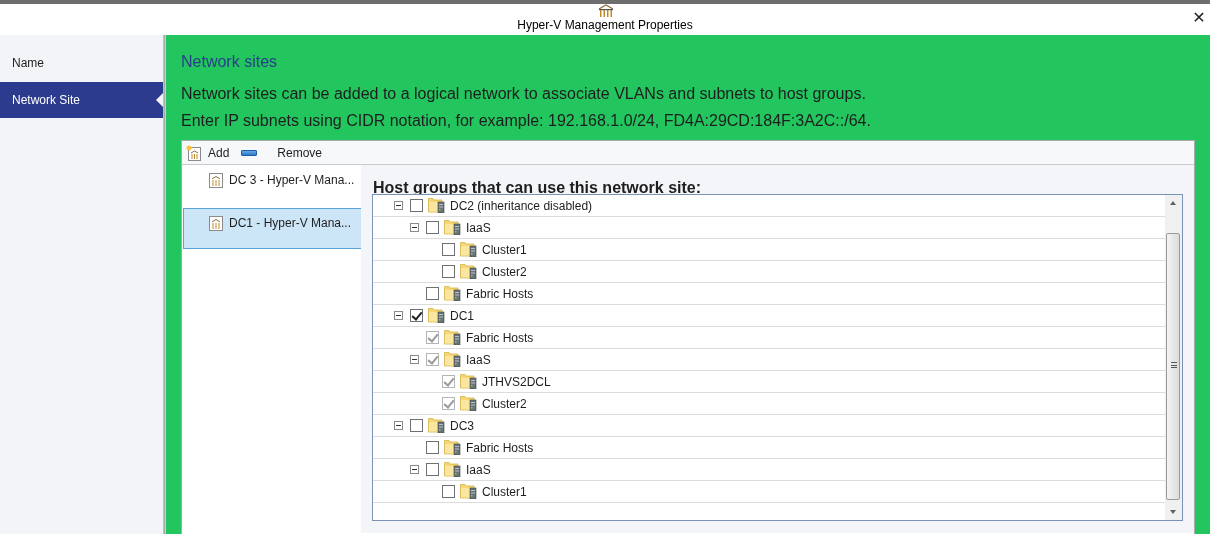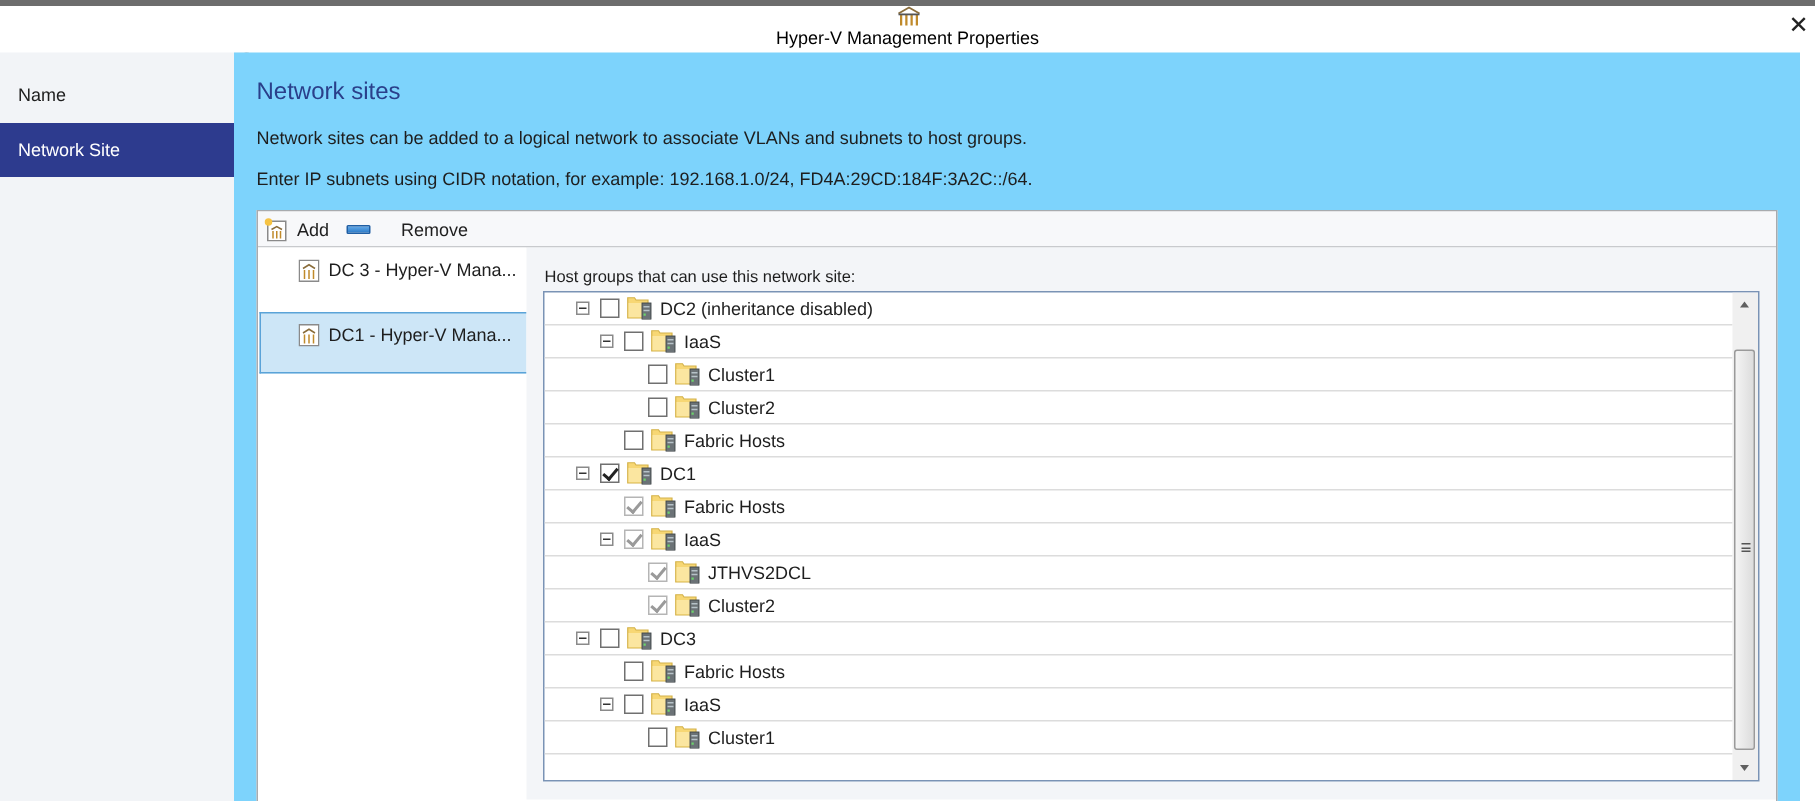"Network sites" .main { background: #7dd3fc -> #22c55e; left: 156px -> 166px }
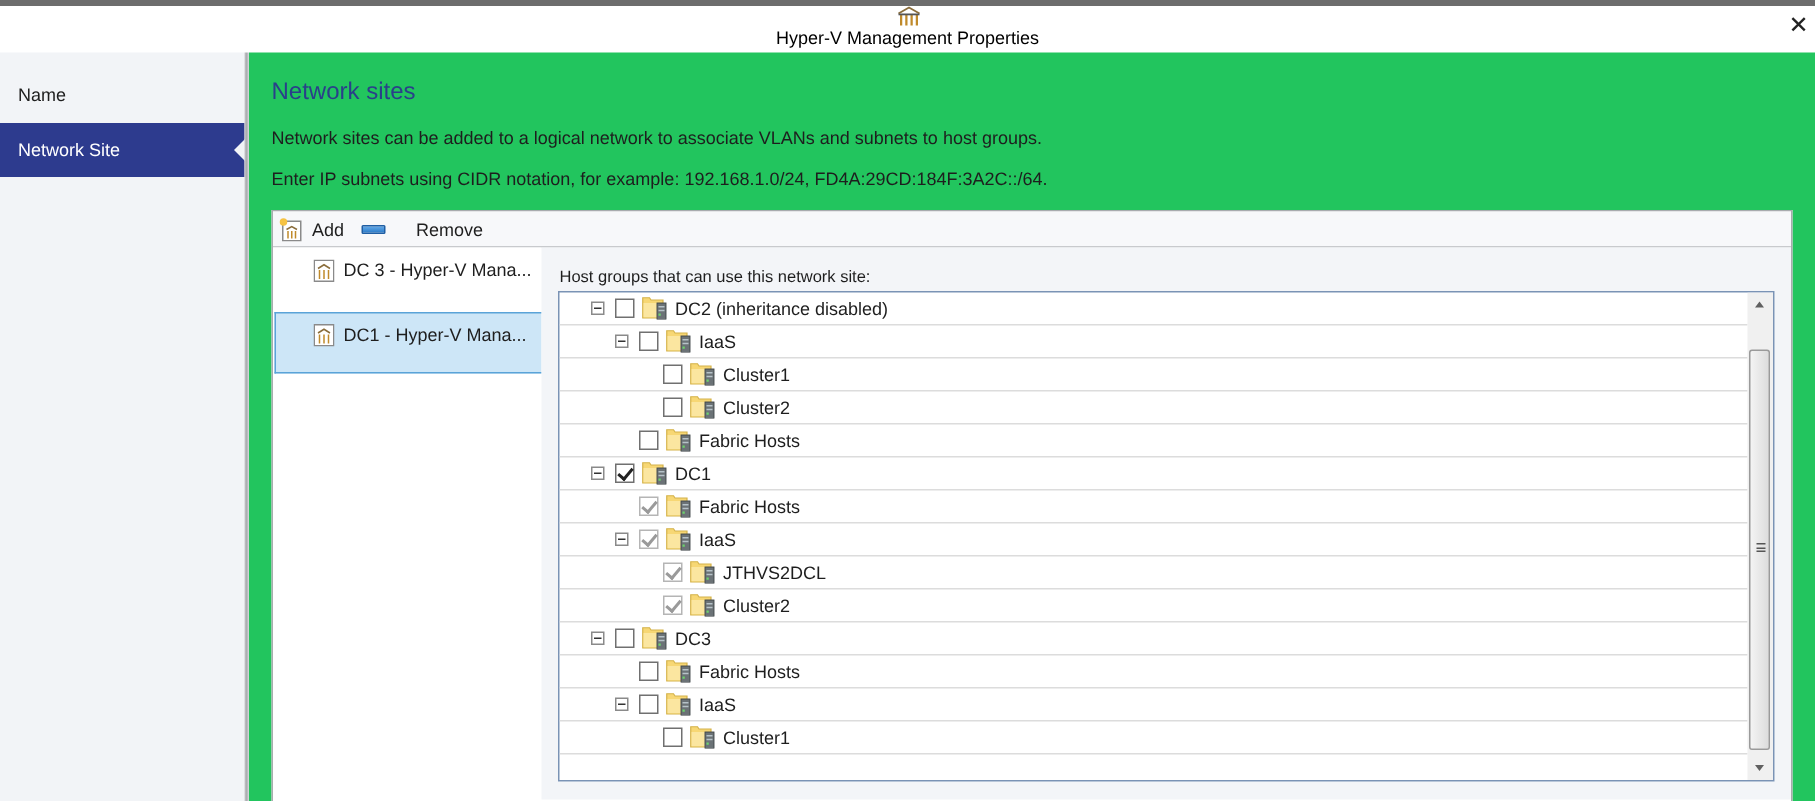"Network sites can be added" .desc { font-size: 12px -> 16px }
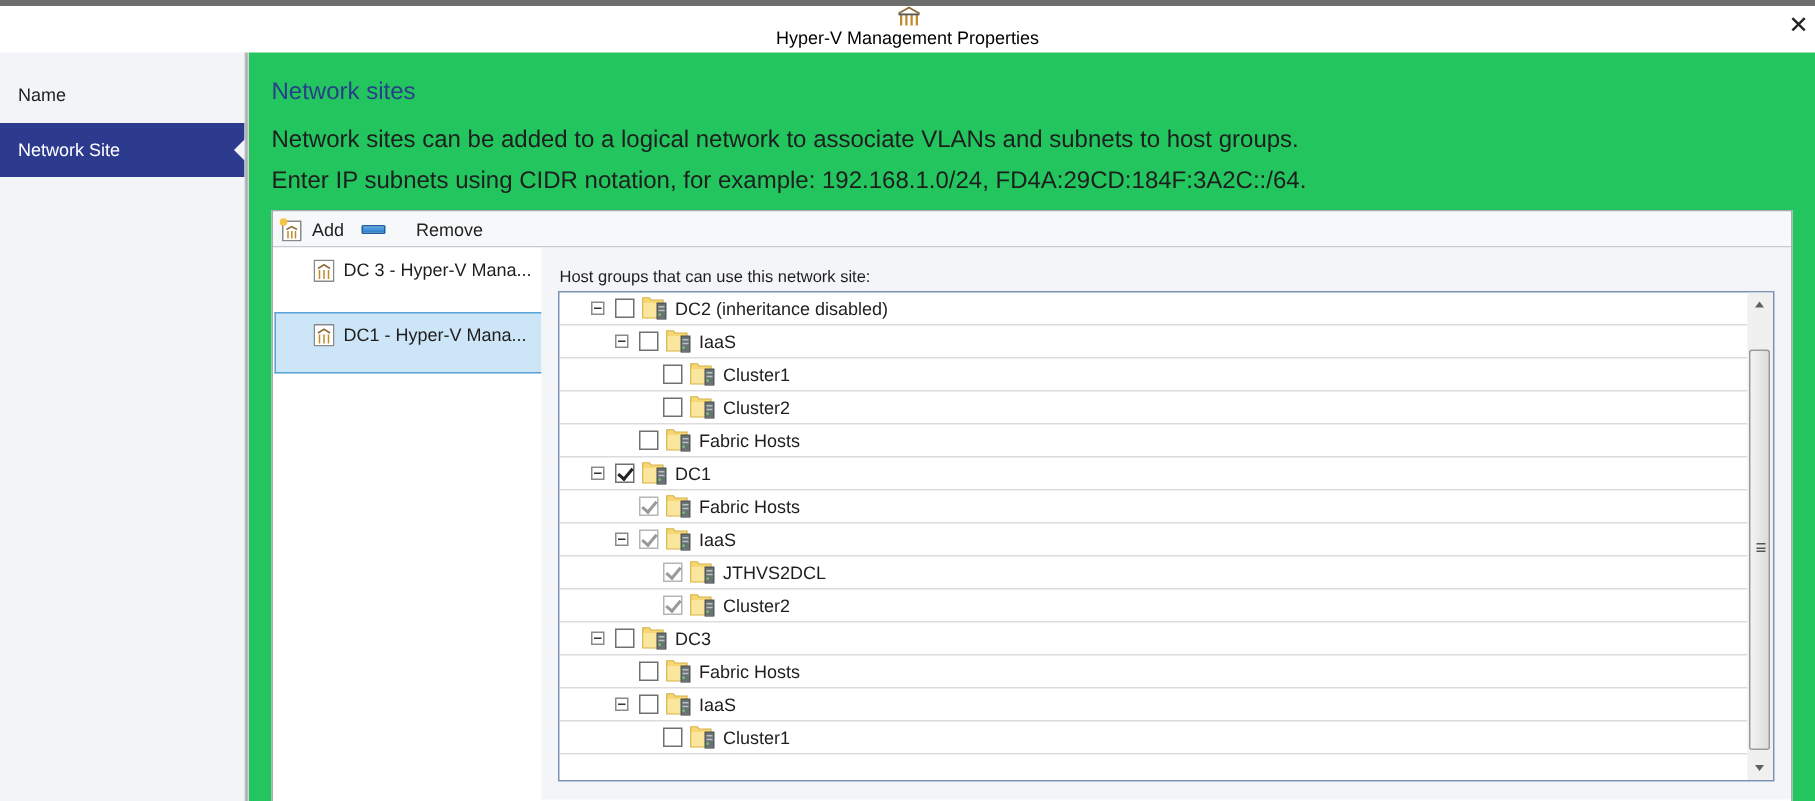"Host groups that can use" .hg-label { font-size: 11px -> 16px; font-weight: none -> bold }
